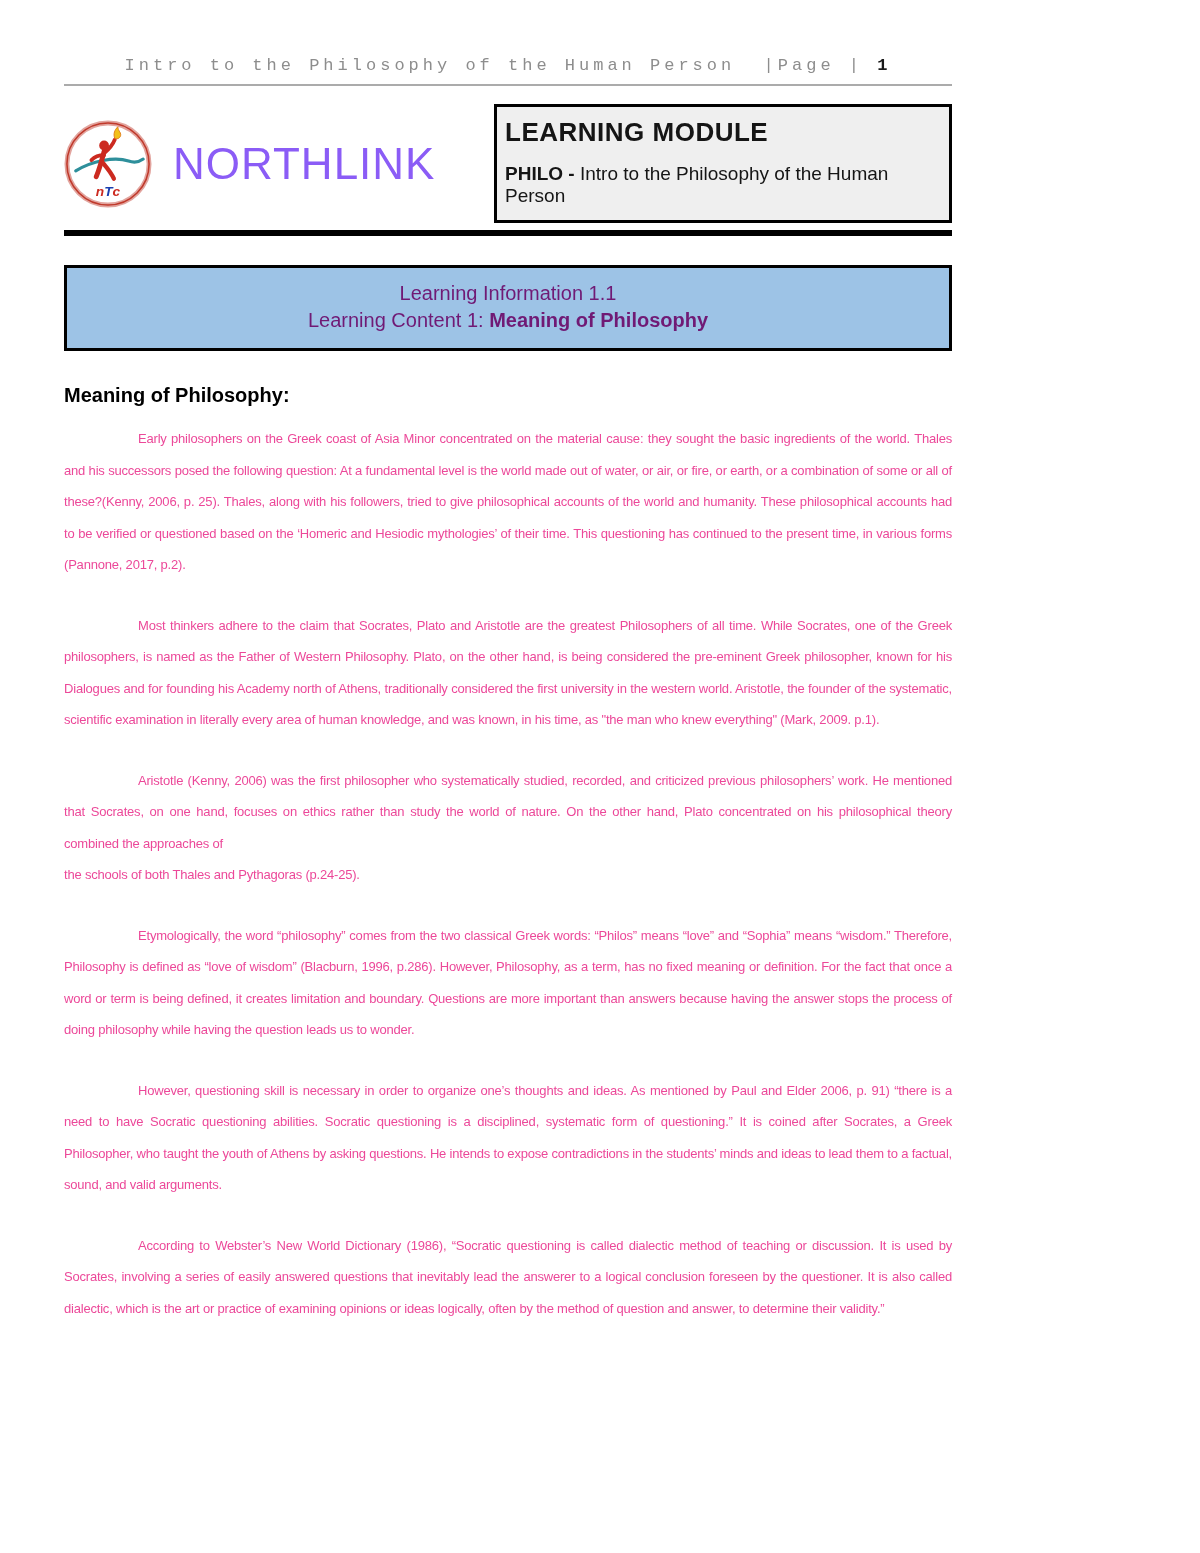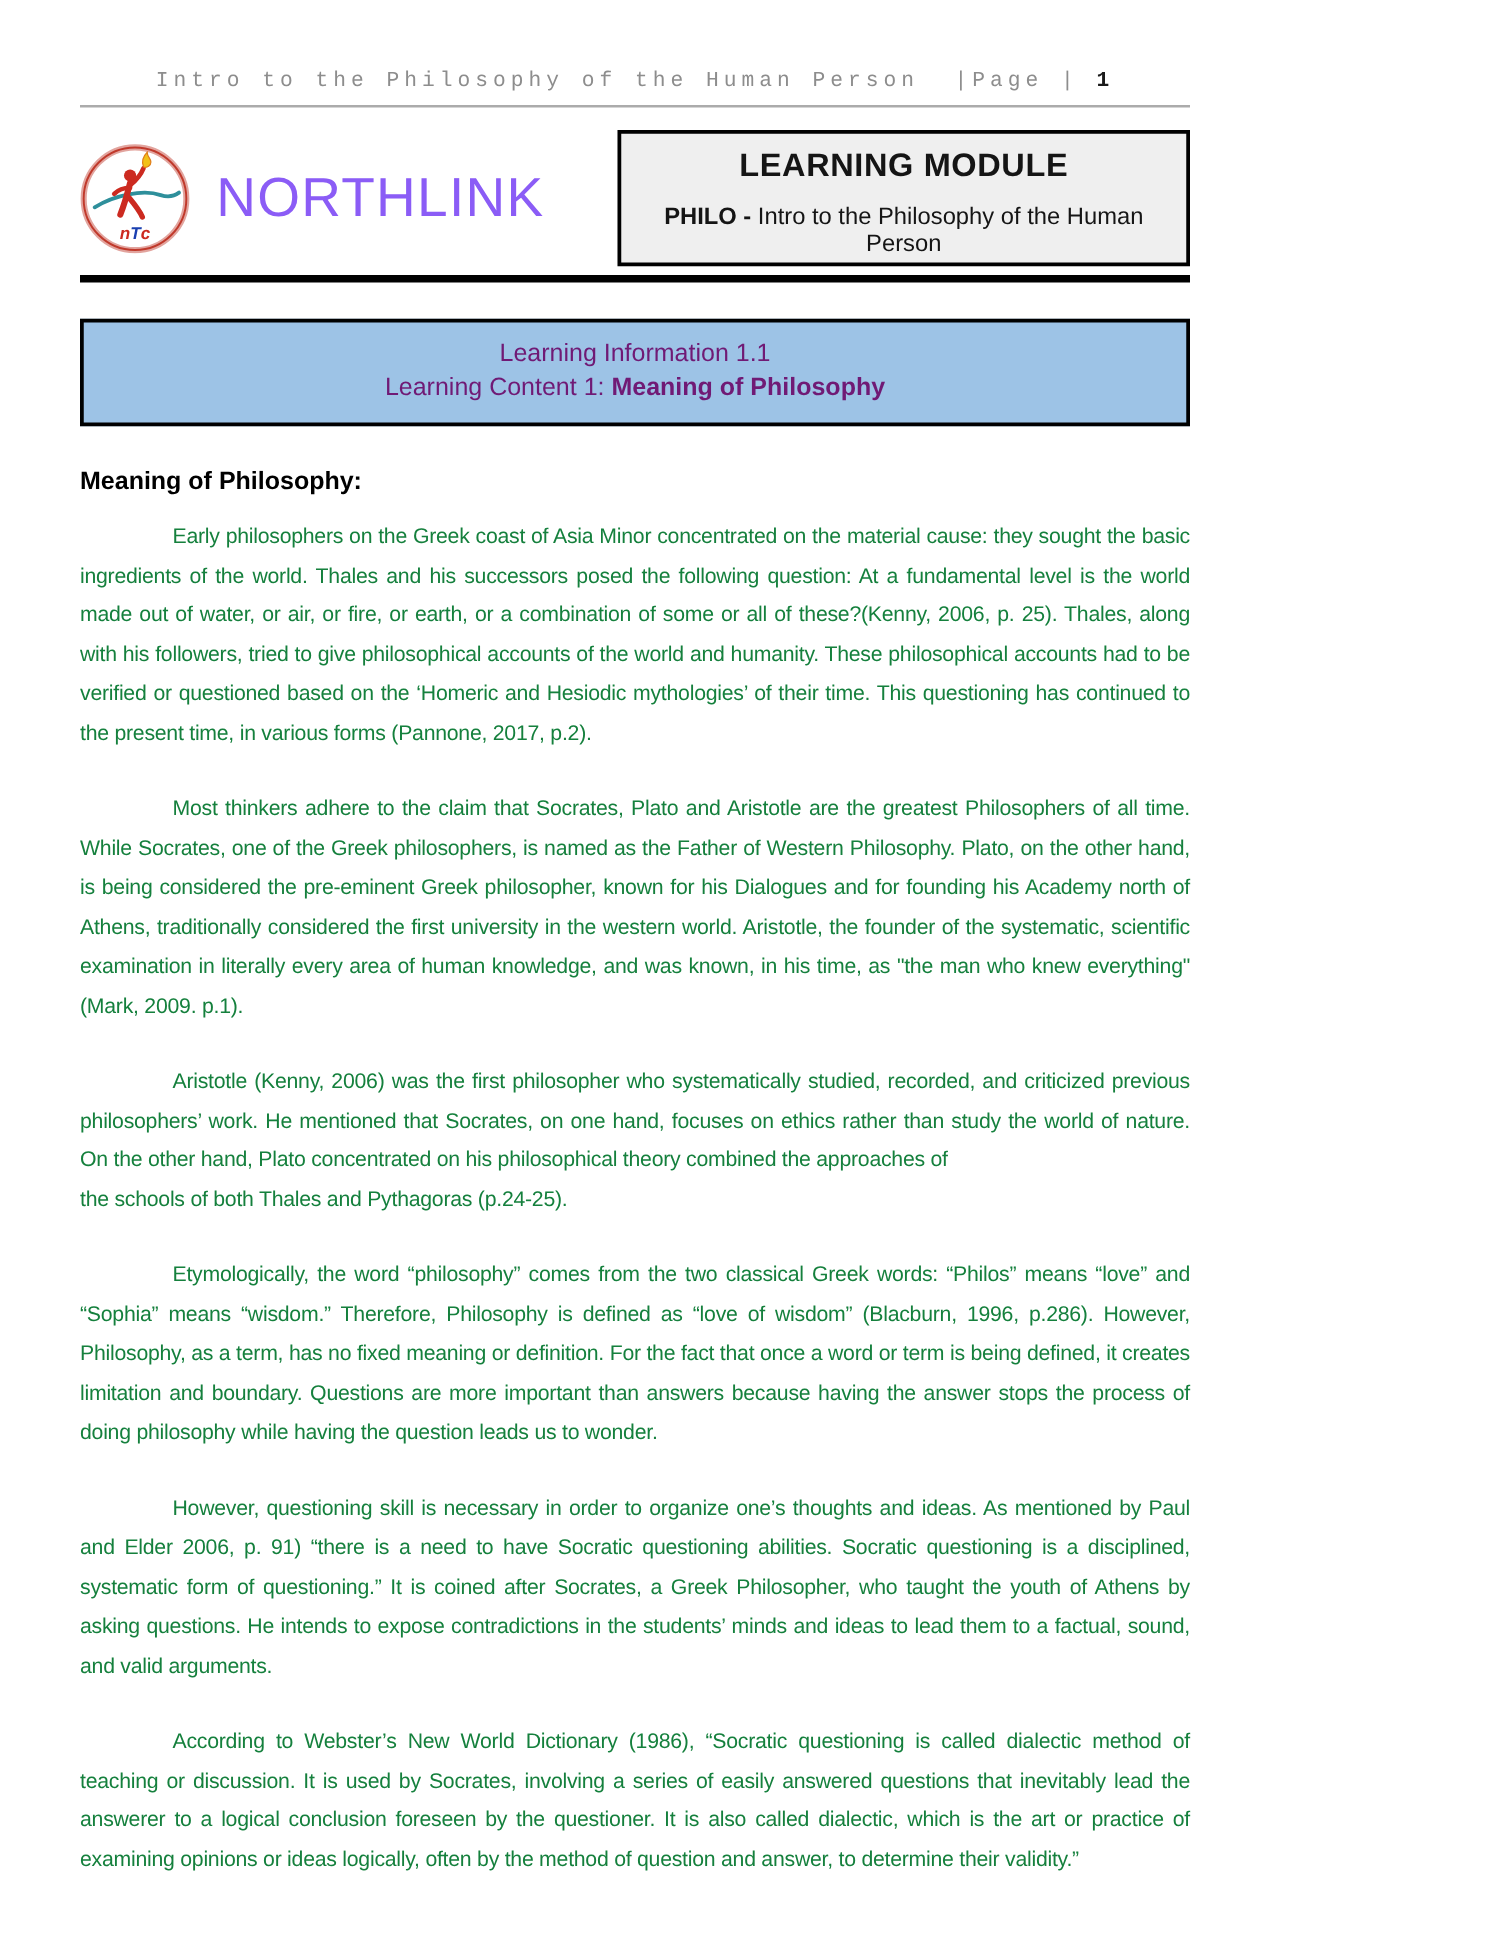"LEARNING MODULE" .module-box { padding: 10px 8px 3px -> 10px 8px 13px; text-align: center -> left }
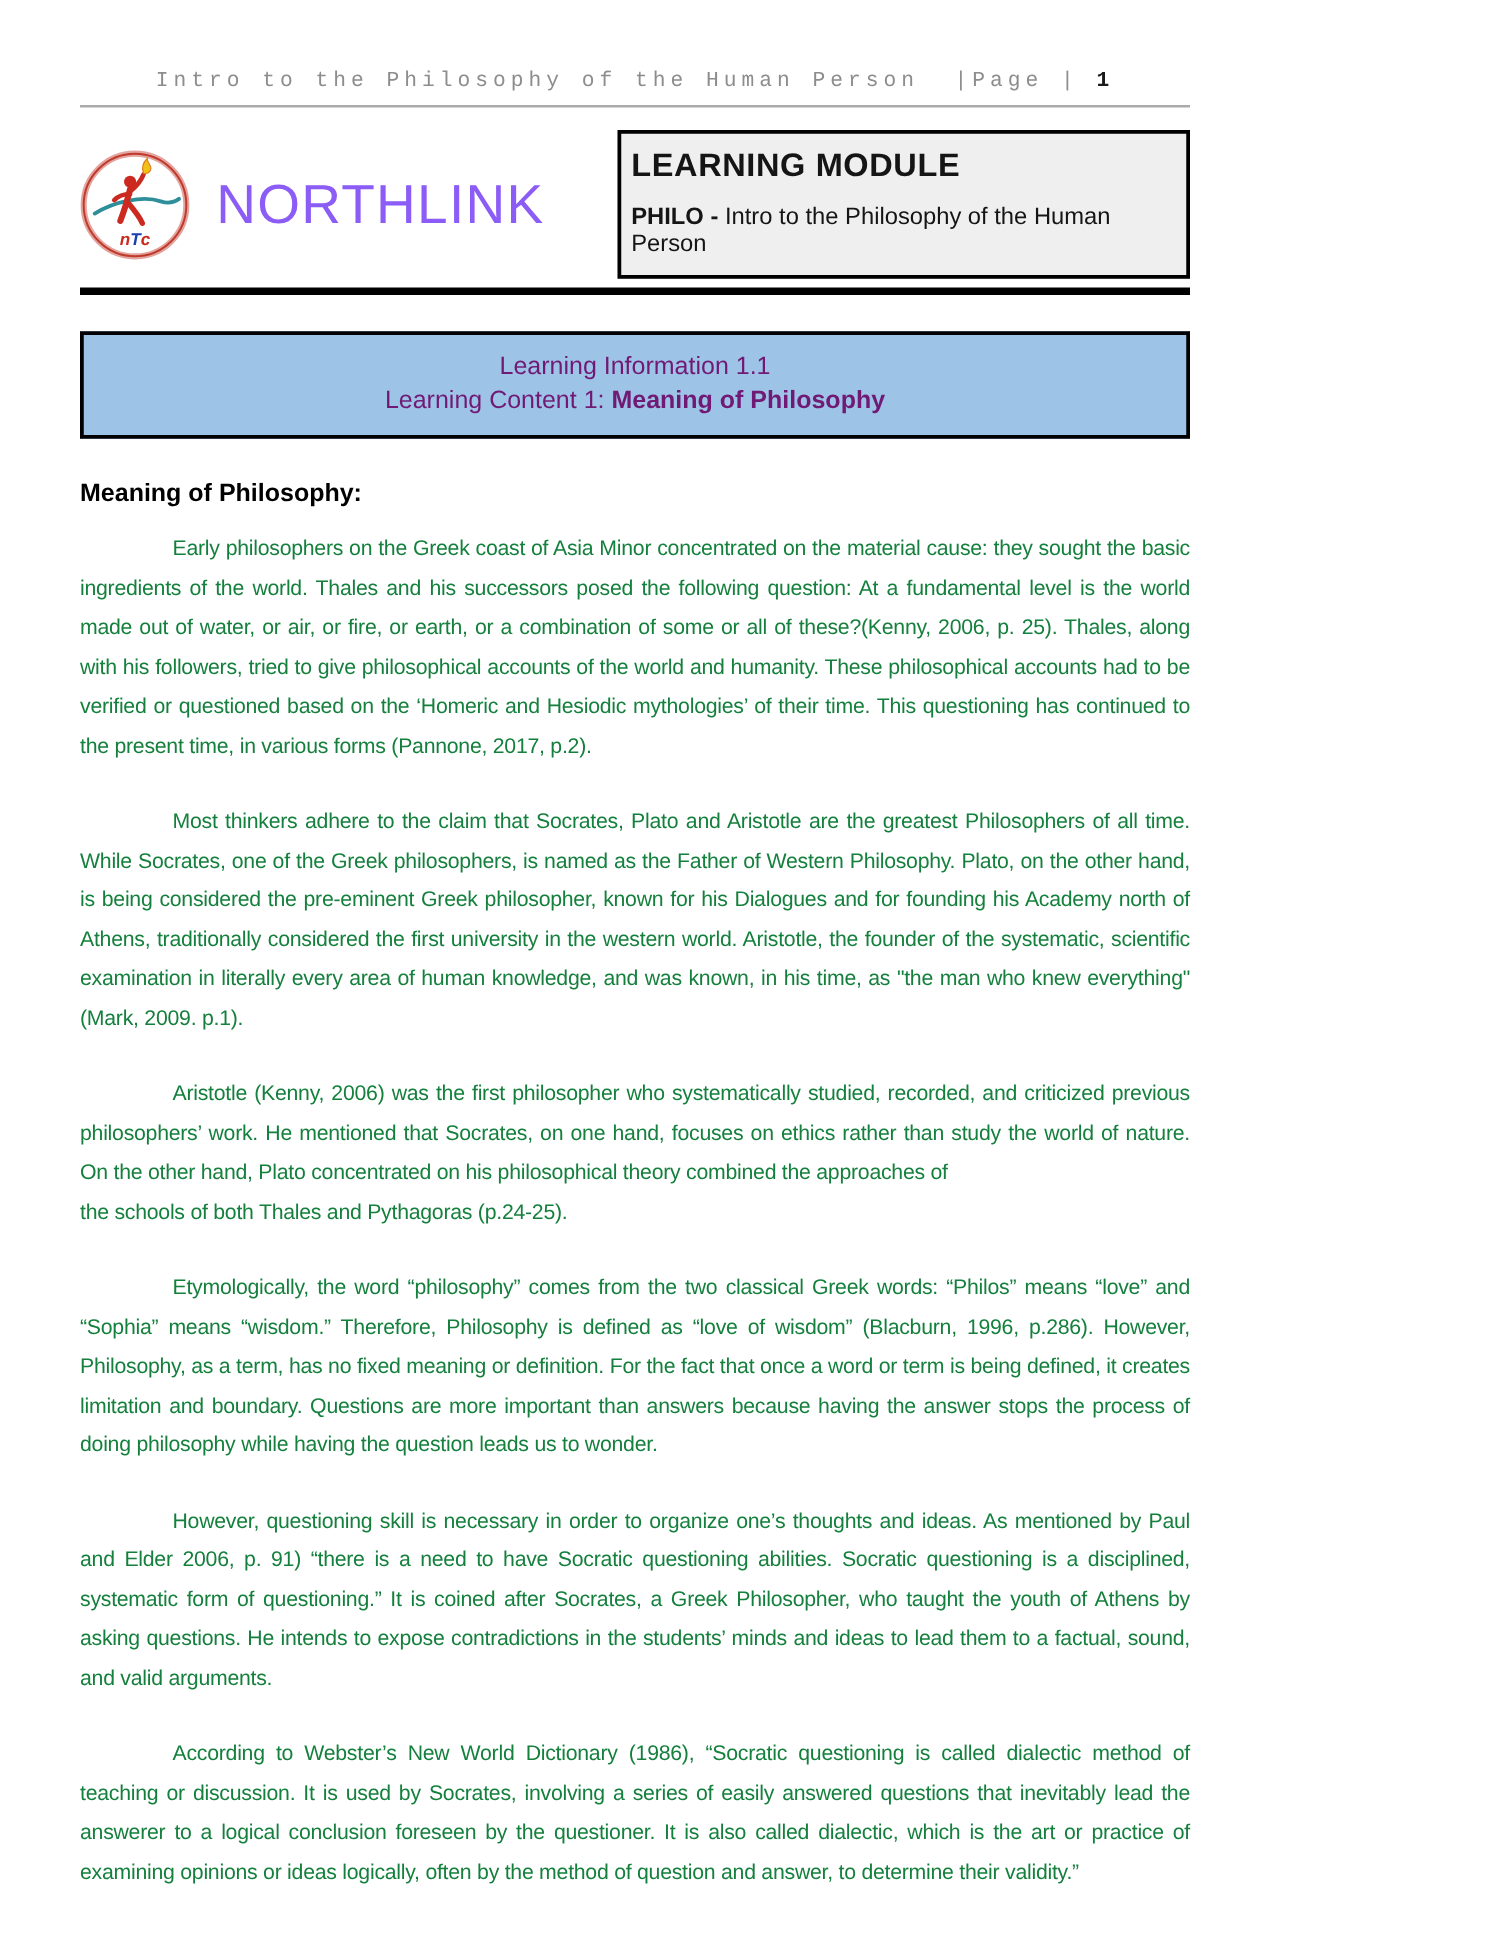"Early philosophers on the Greek" .paragraphs p { color: #15803d -> #ec4899; font-size: 17px -> 13px }
